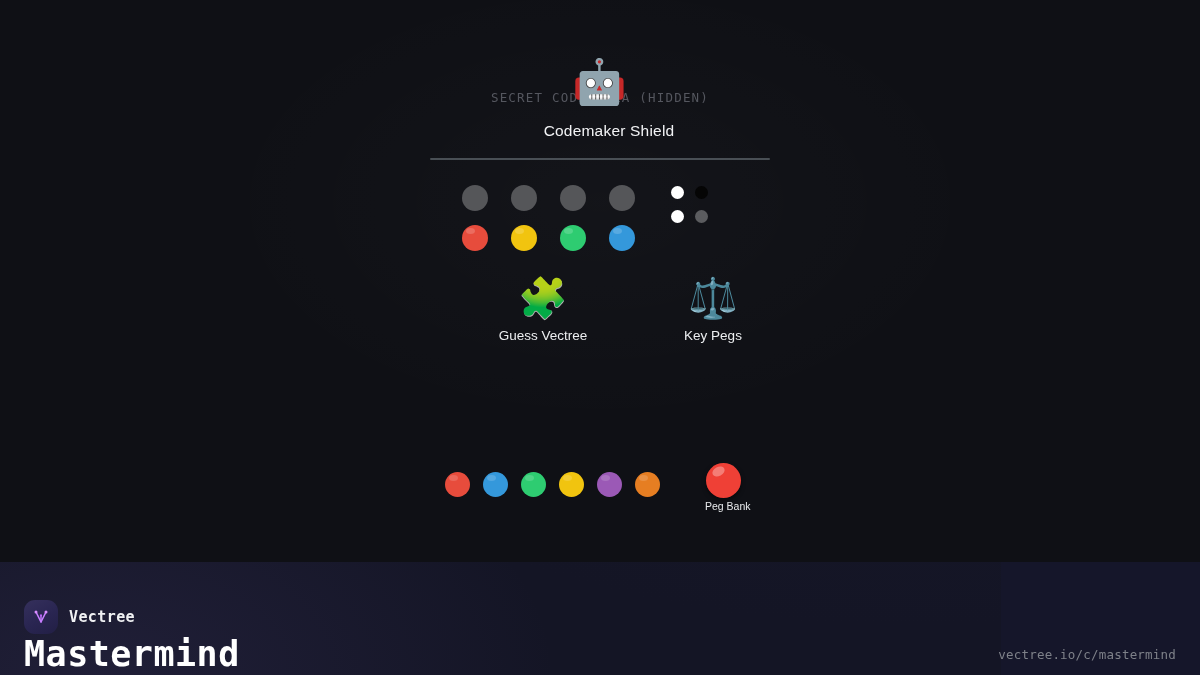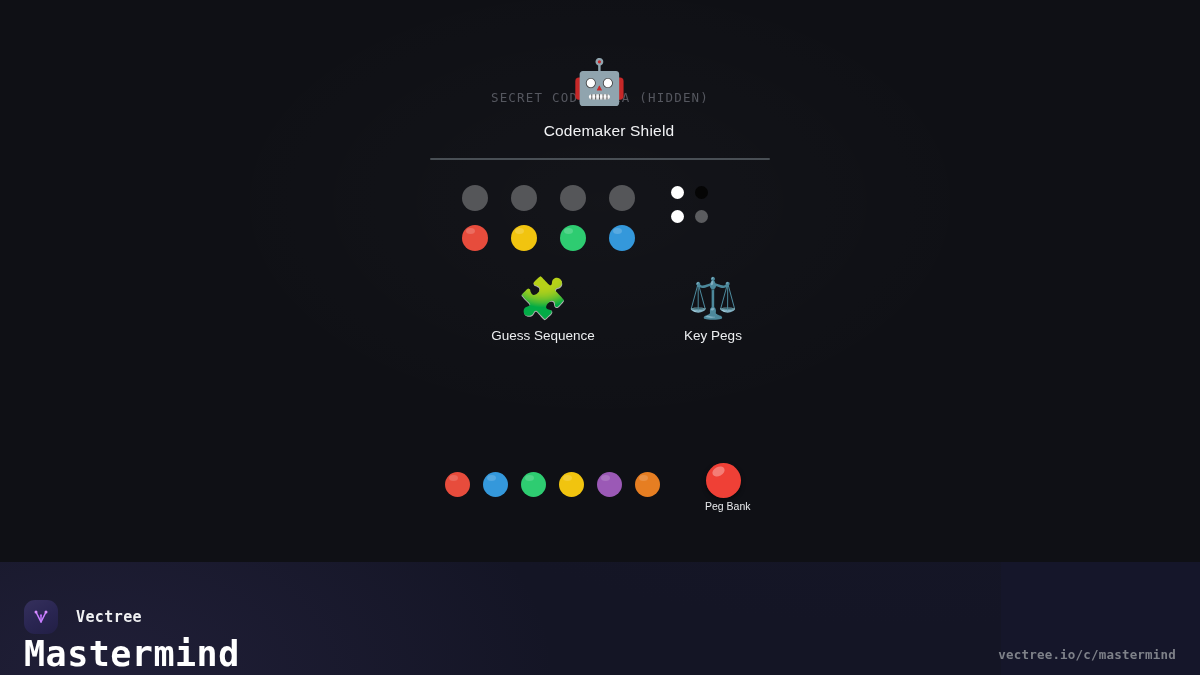"Guess Sequence" div.icon-caption { text: Sequence -> Vectree }
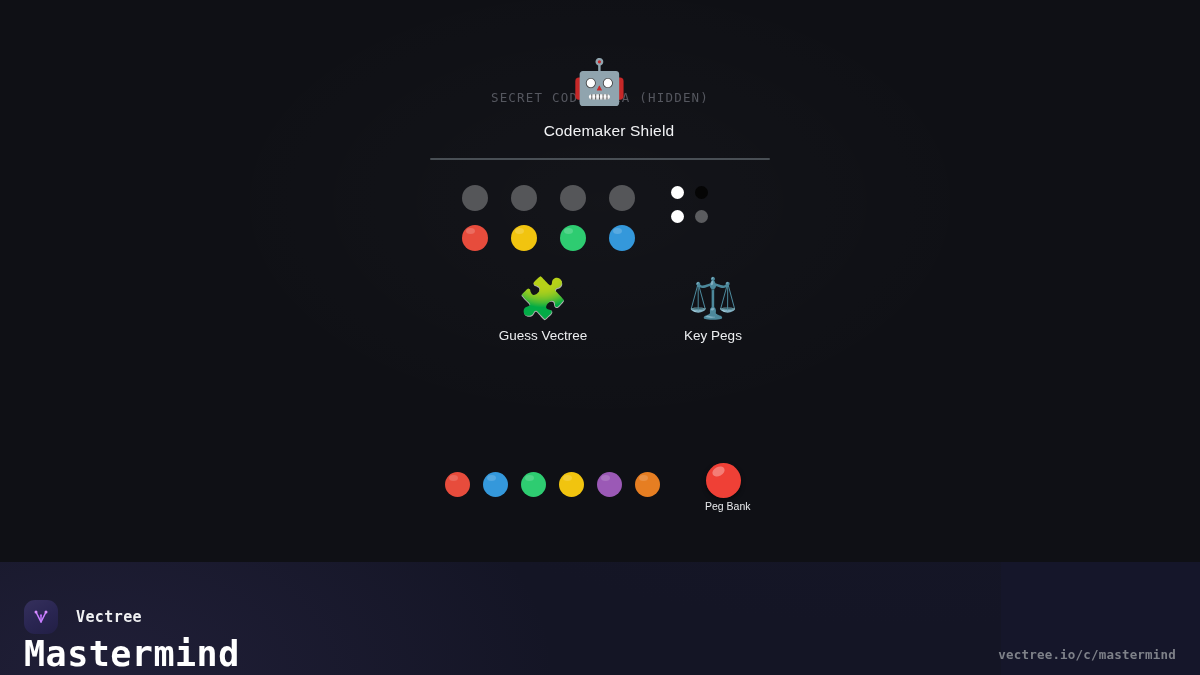"Vectree" .brand { gap: 18px -> 11px }
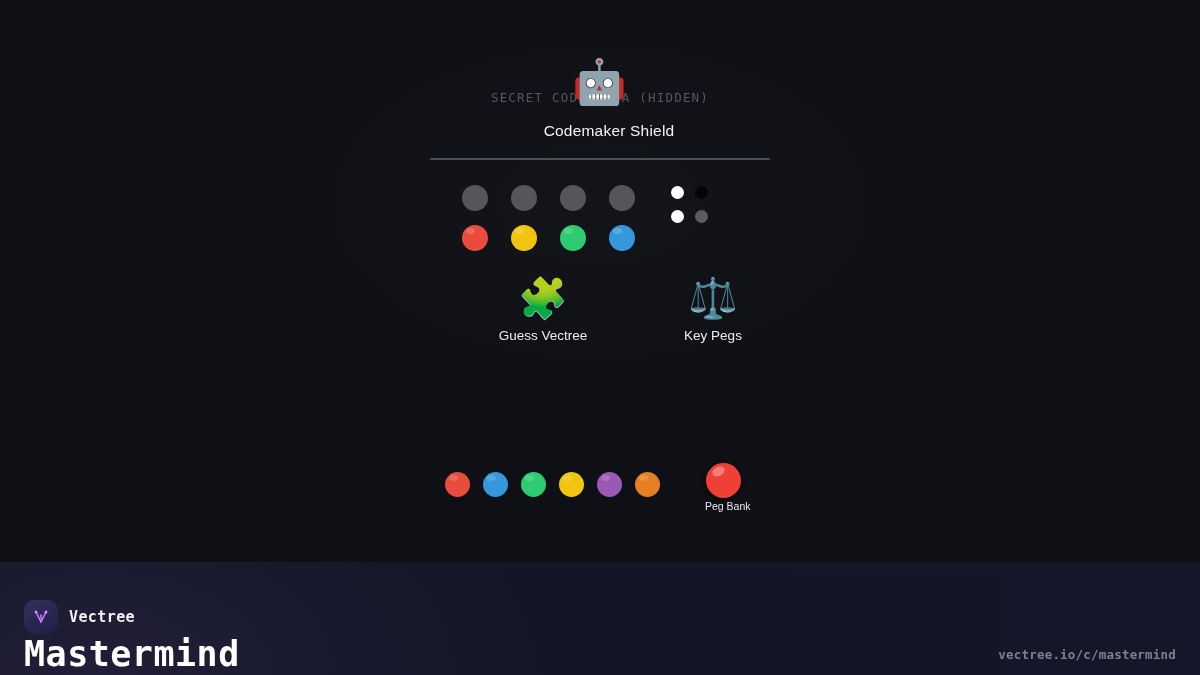"vectree.io/c/mastermind" .url { font-weight: bold -> none }
